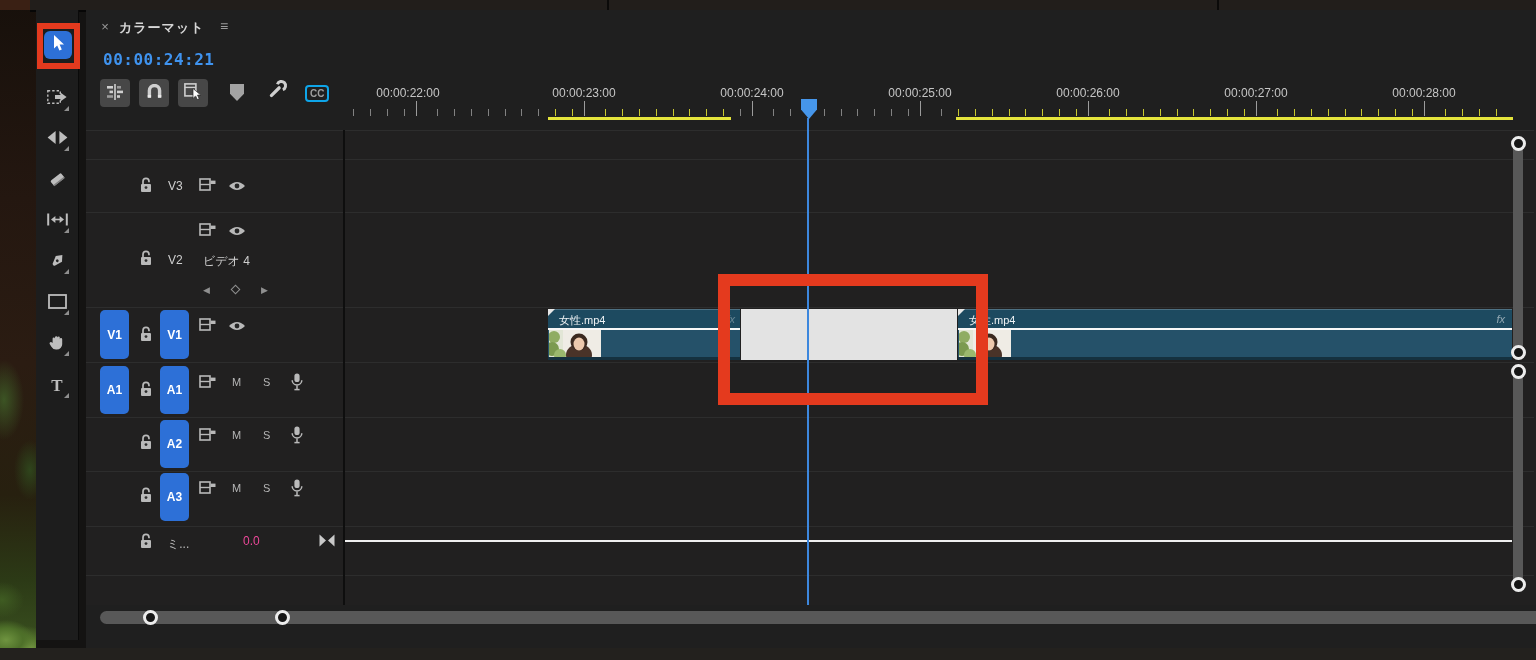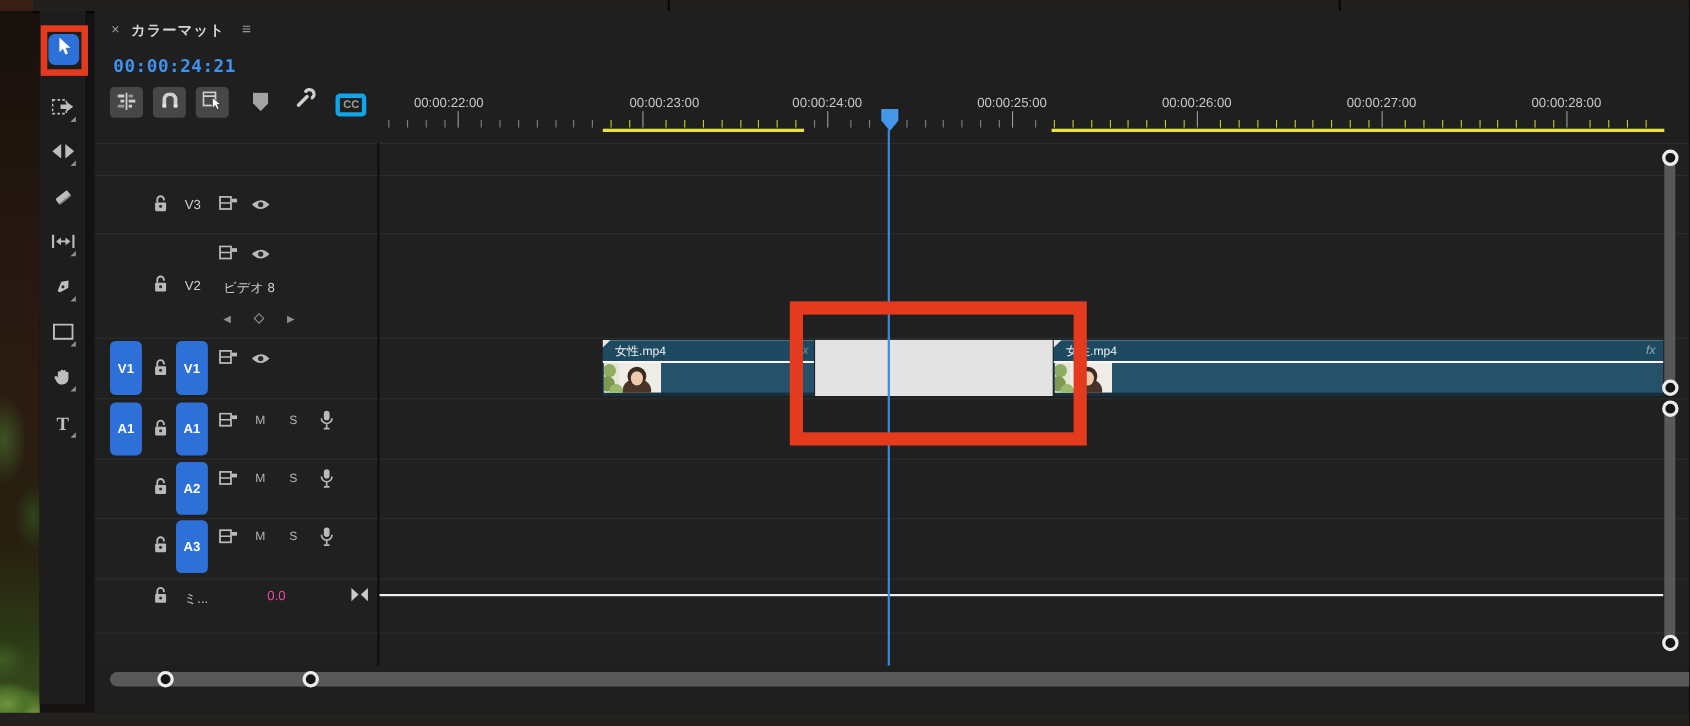"CC" .cc-badge { border: 4px solid #0ea5e9 -> 2px solid #0ea5e9 }
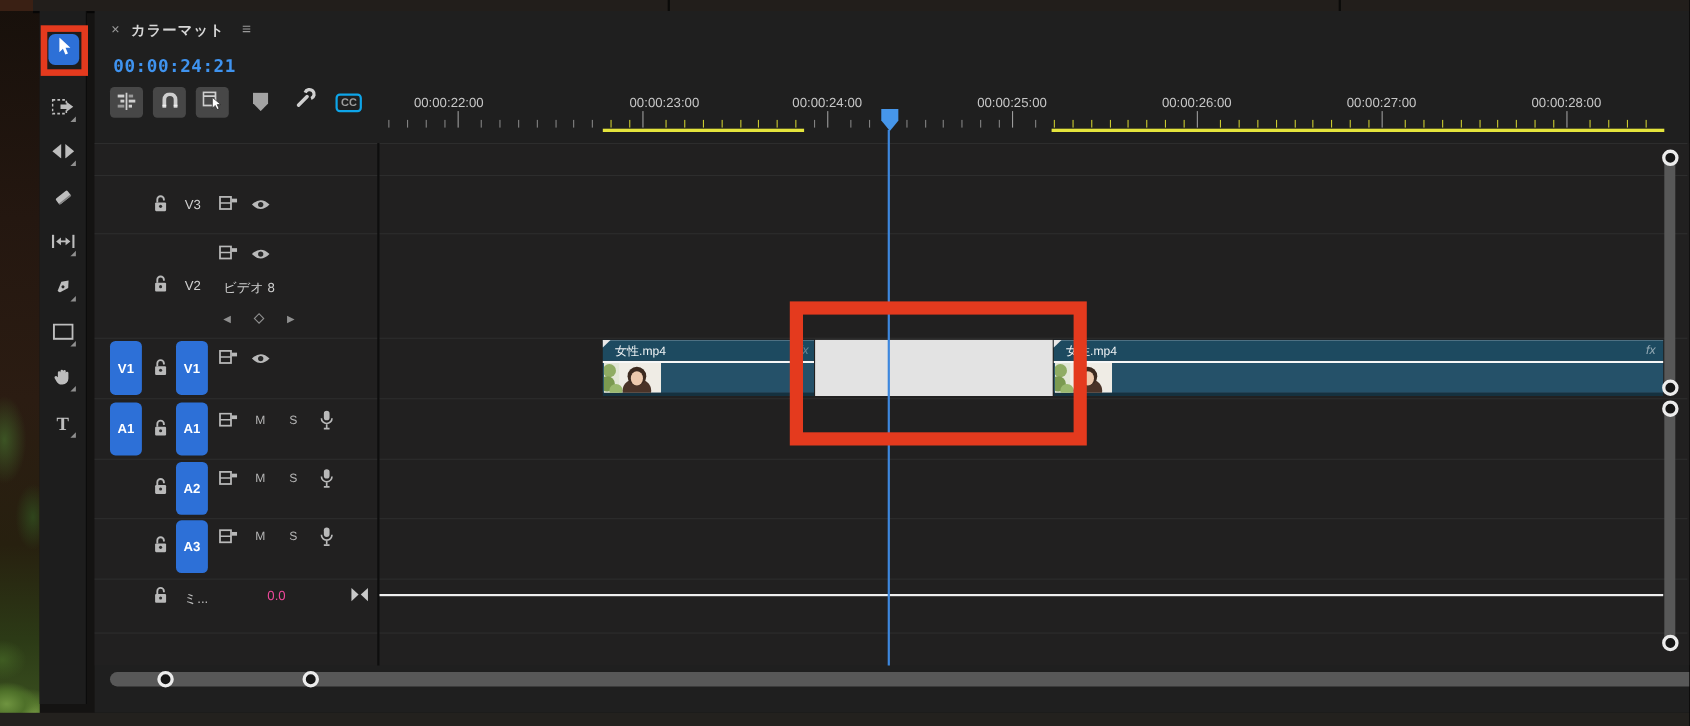"00:00:23:00" div.abs { left: 604px -> 584px }
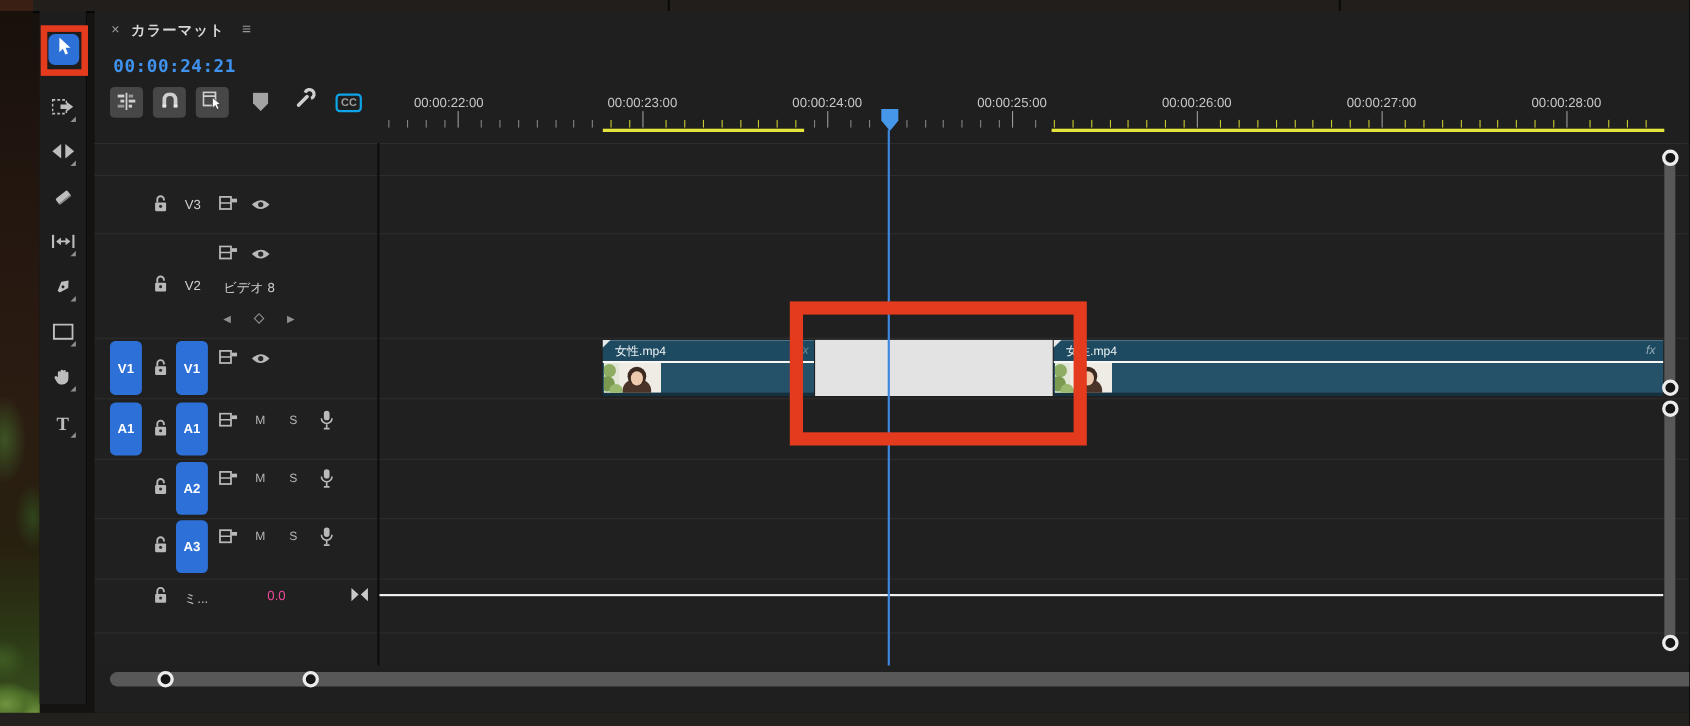"ビデオ 8" div.hdr-label { text: 8 -> 4 }
